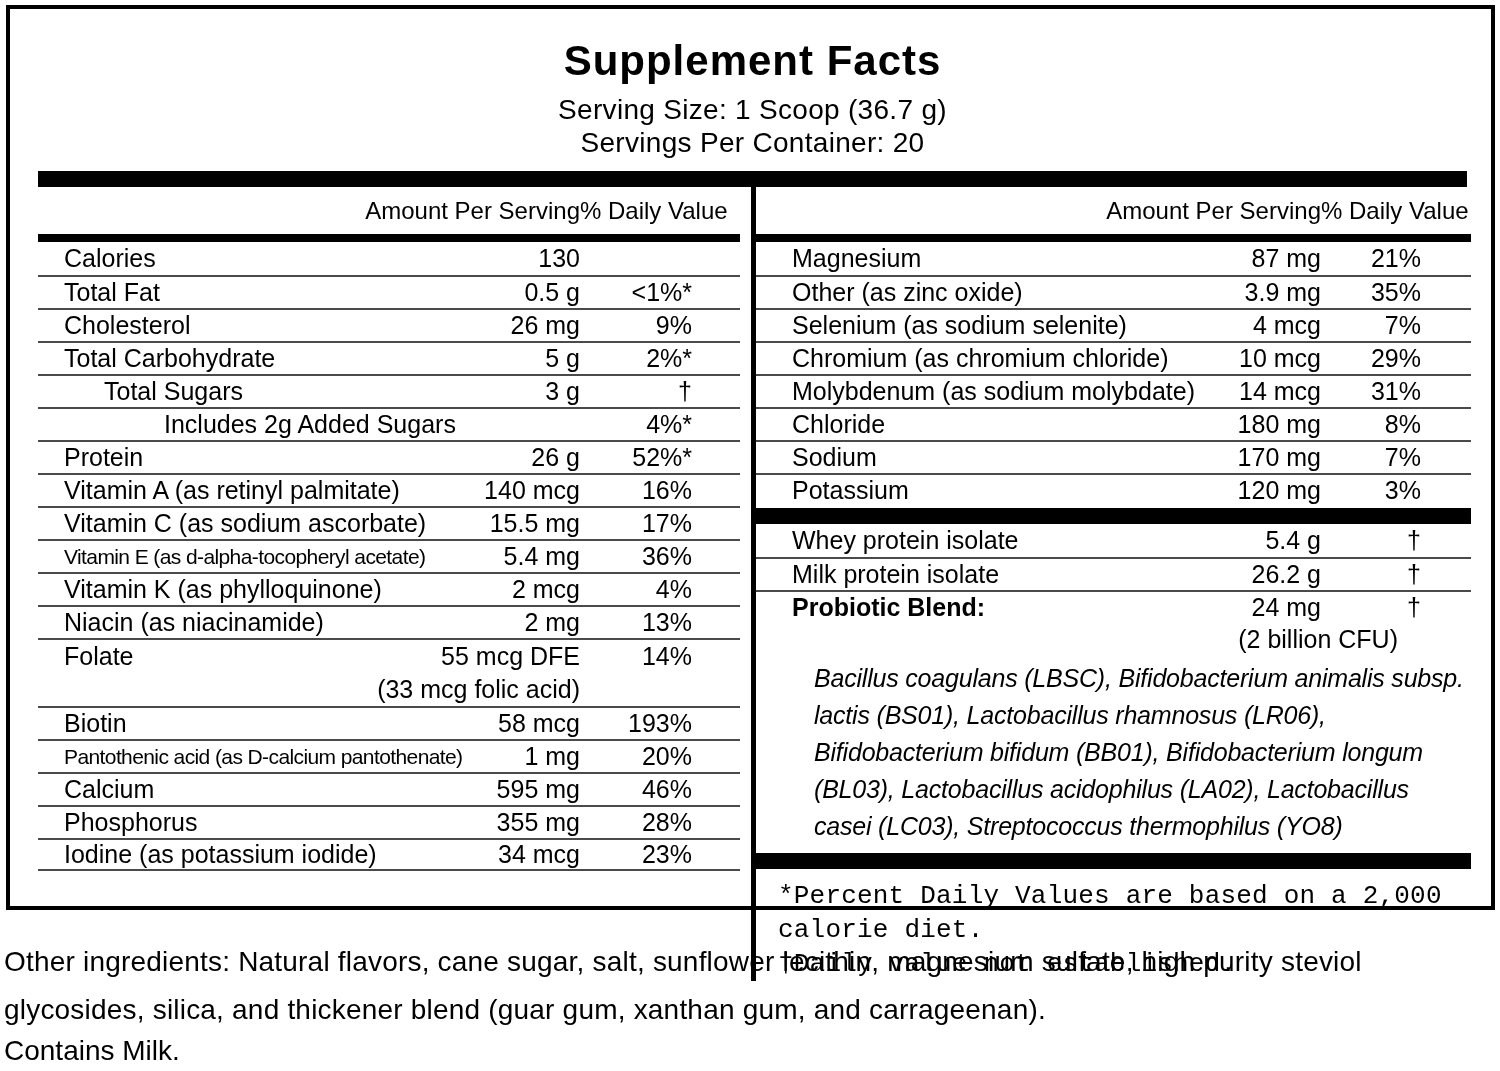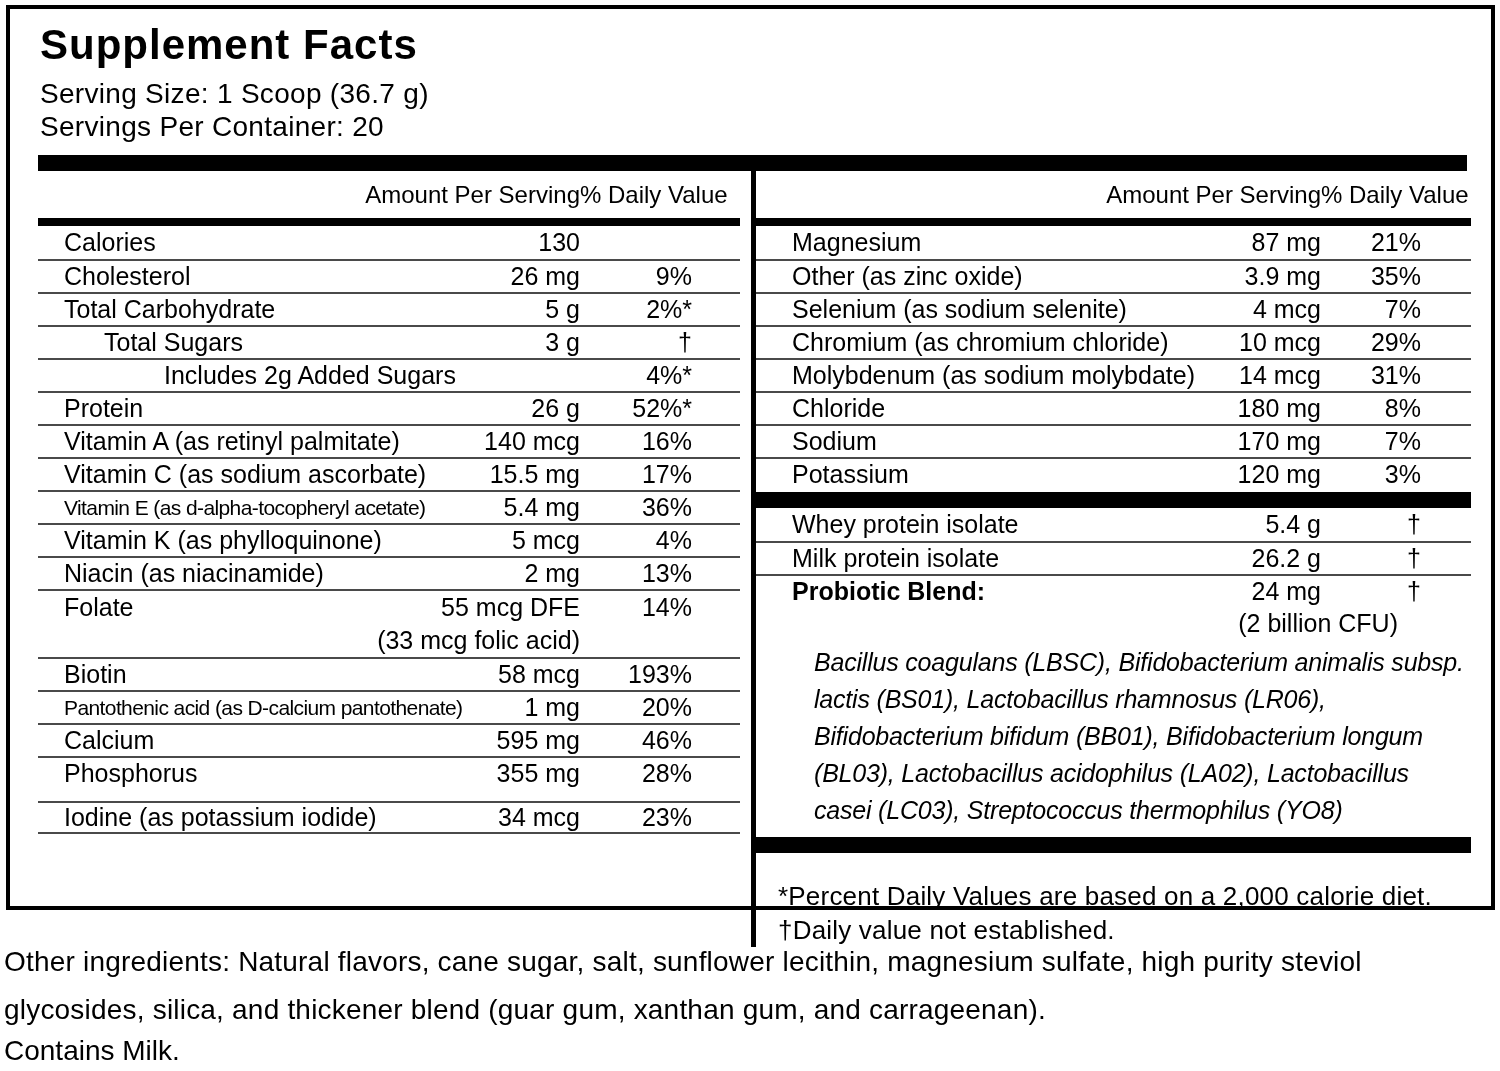"Supplement Facts" .hd { padding: 12px 26px 0 30px -> 28px 26px 0 30px; text-align: none -> center }
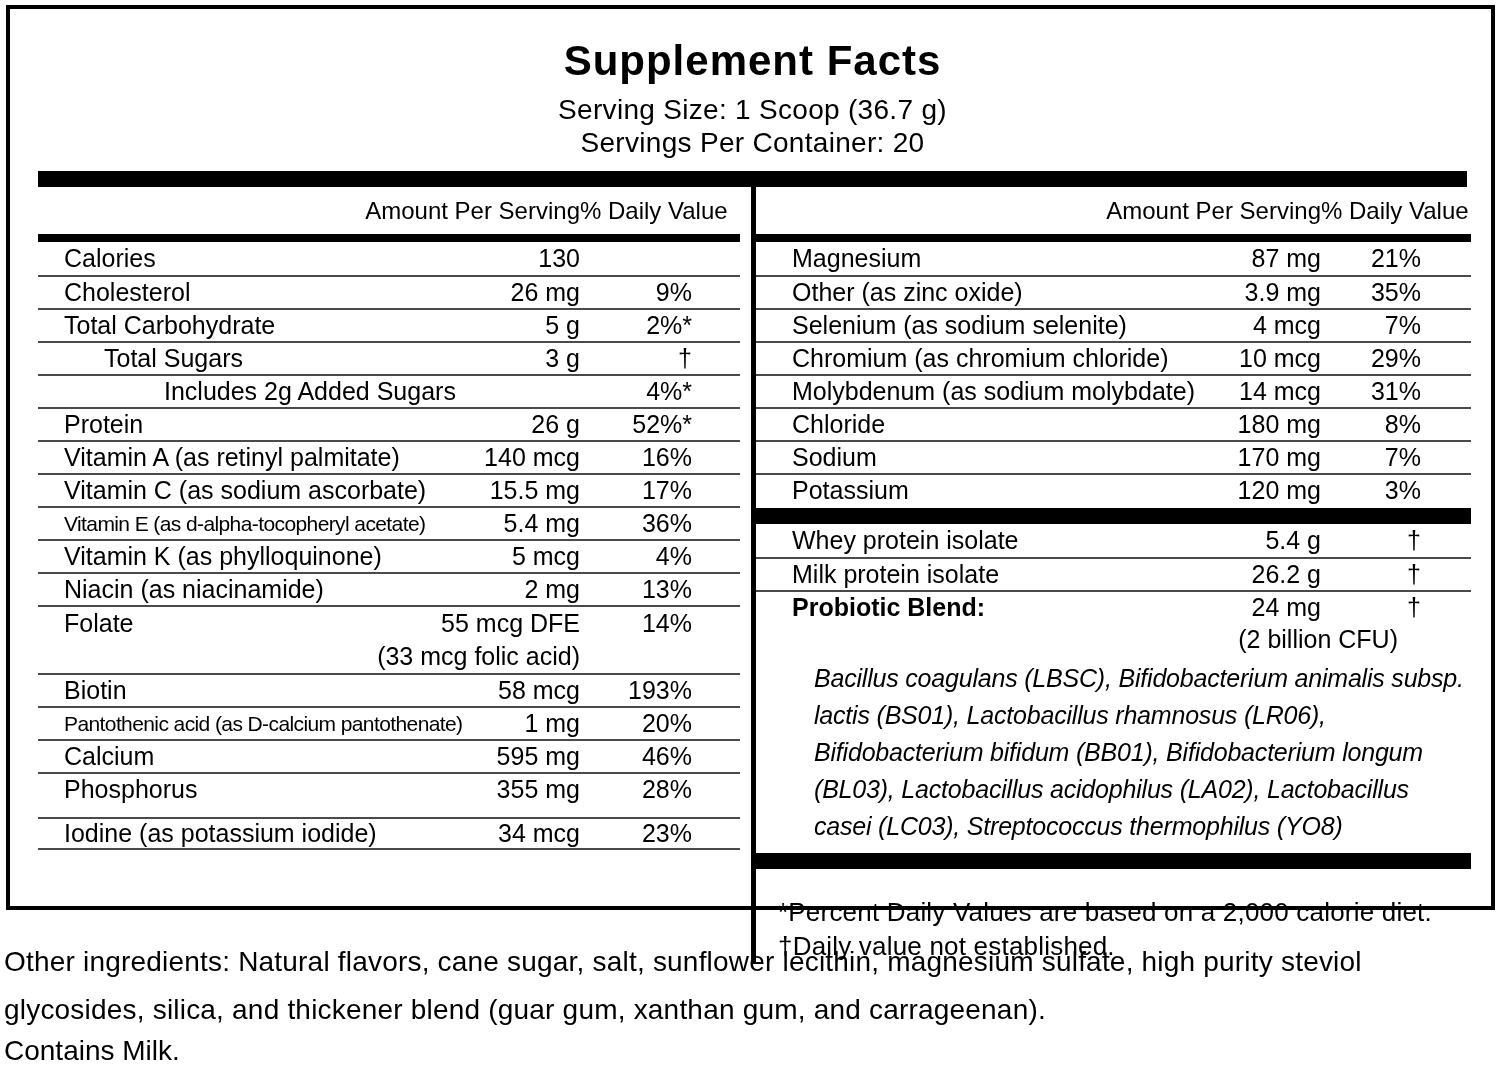"Total Fat" div.row { html: none -> <div> <span>Total Fat</span> <span>0.5 g</span> <span>&lt;1%*</span> </div> }
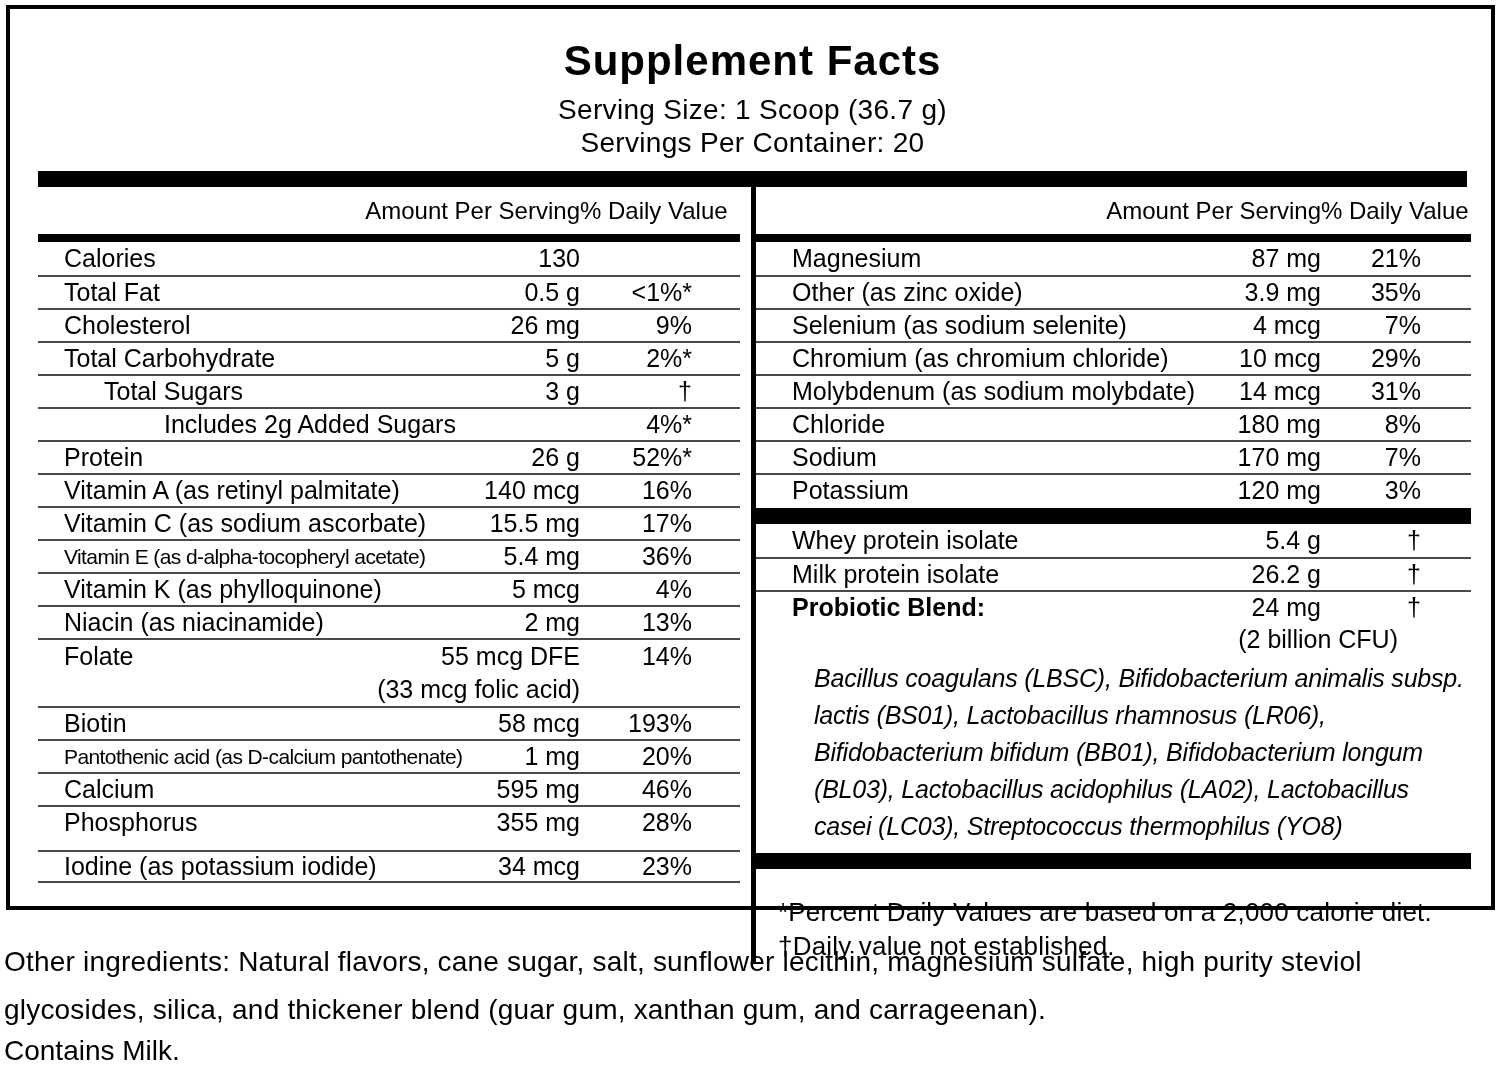"5 mcg" span.amt { text: 5 -> 2 }
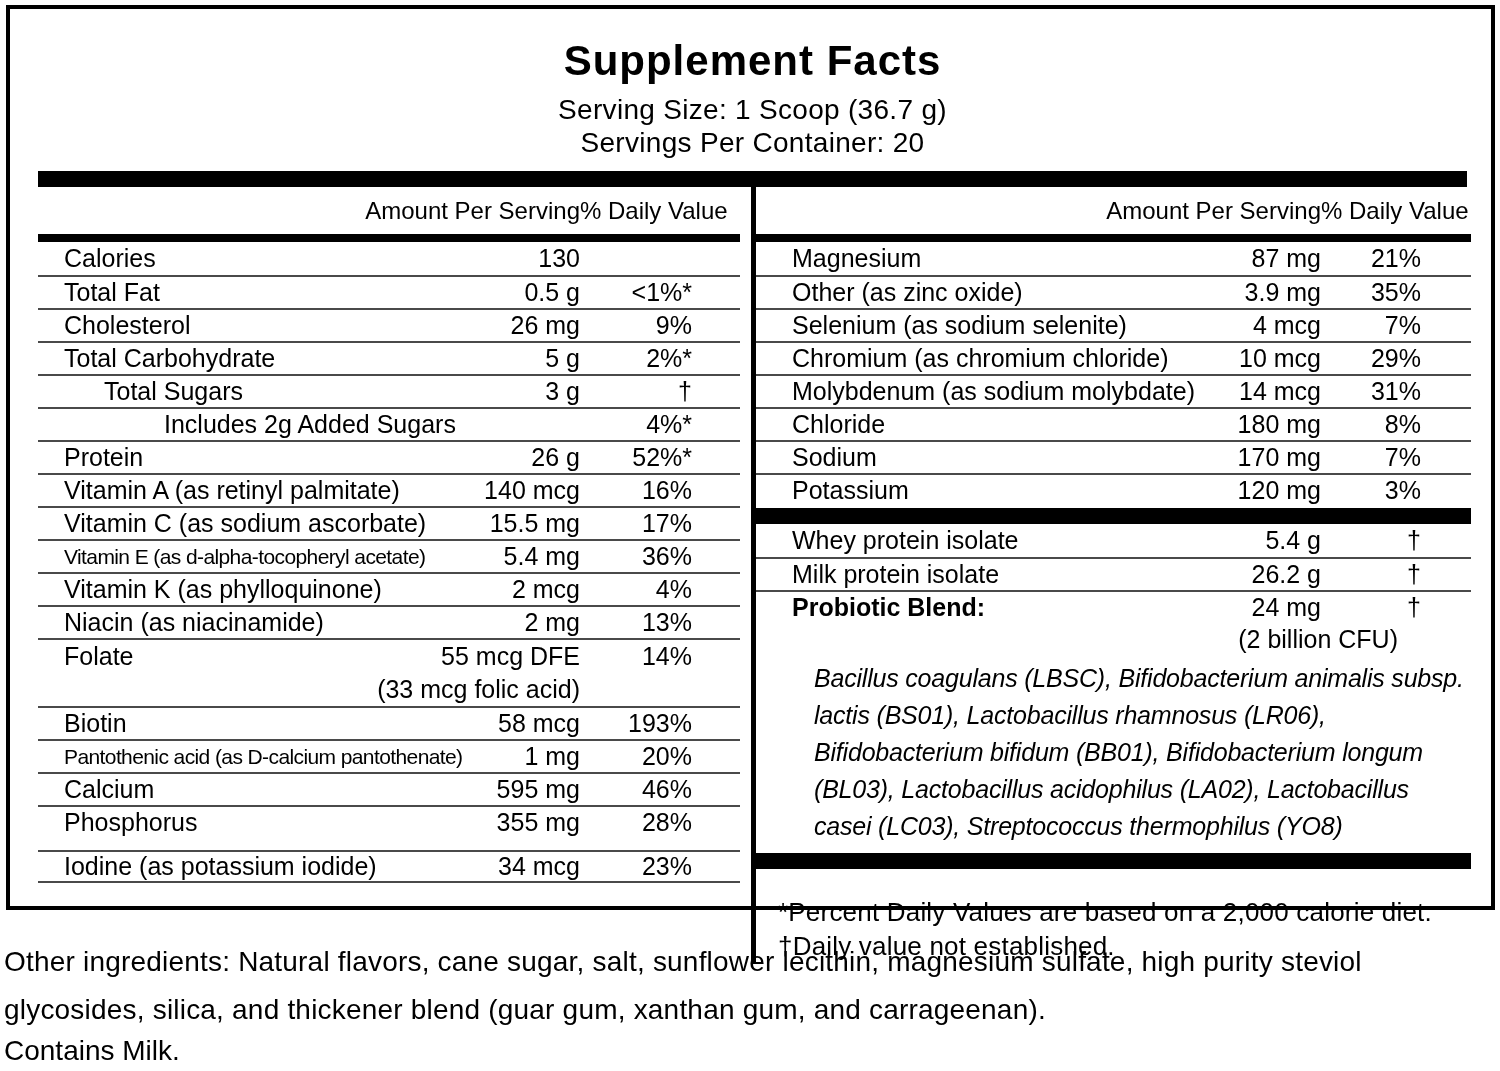"Iodine (as potassium iodide)" .row.last { margin-top: 12px -> none }
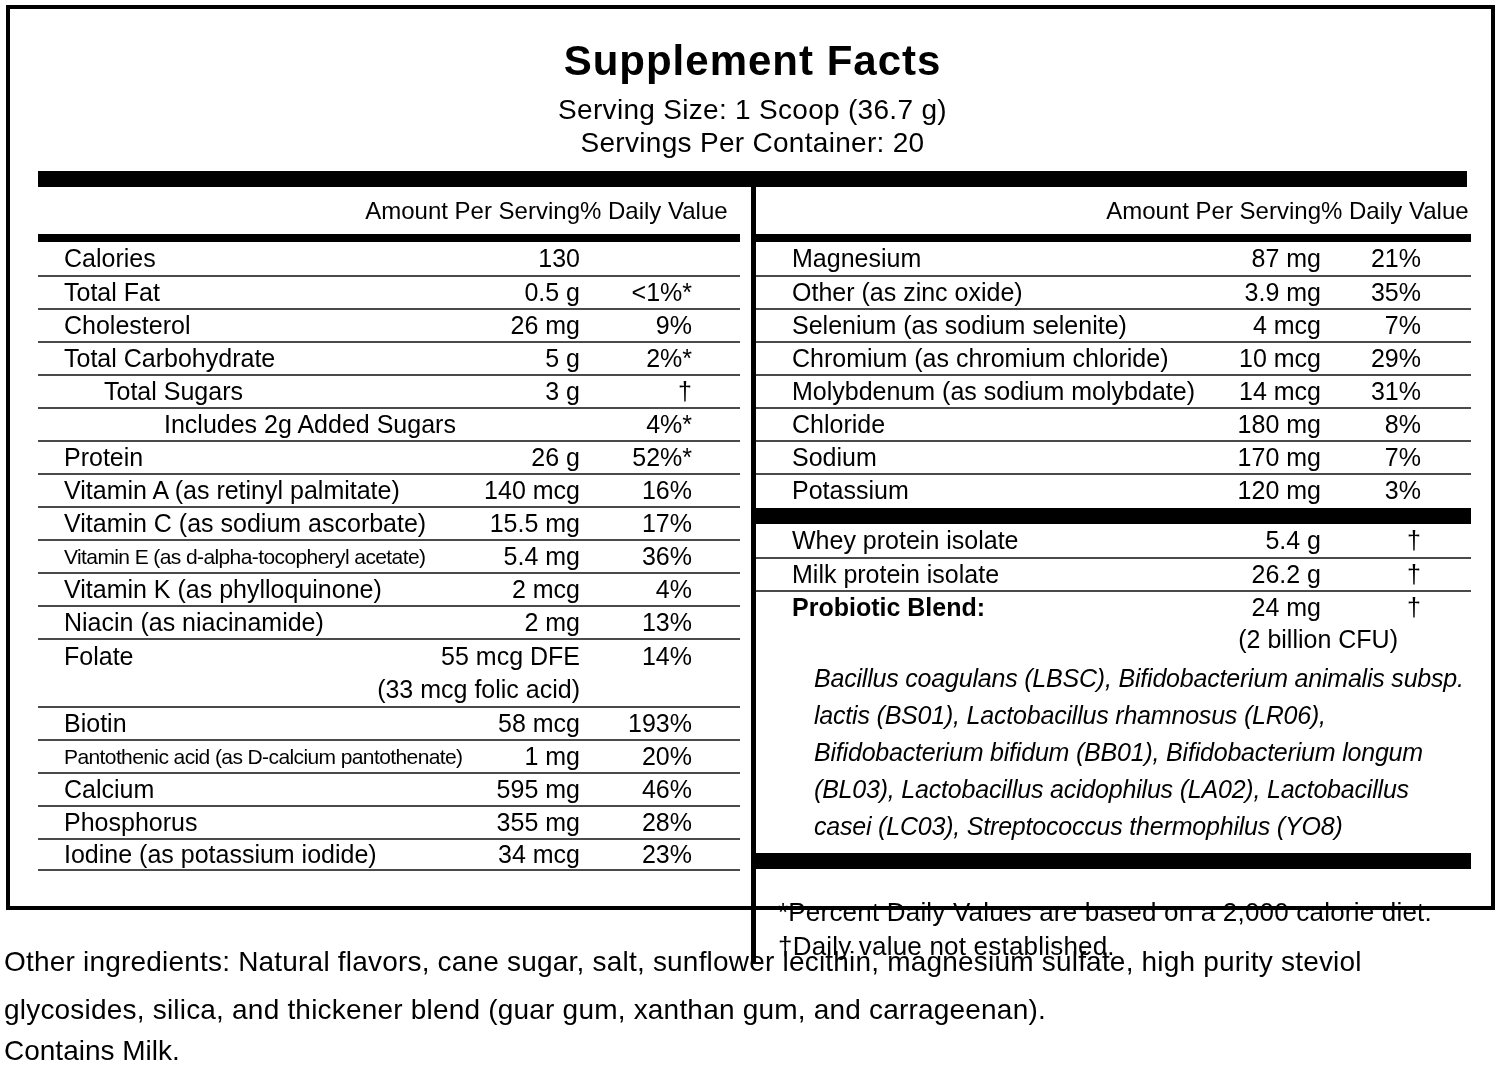"*Percent Daily Values are based" .footnotes { font-family: none -> Liberation Mono, monospace; padding: 26px 0 0 22px -> 10px 0 0 22px }
